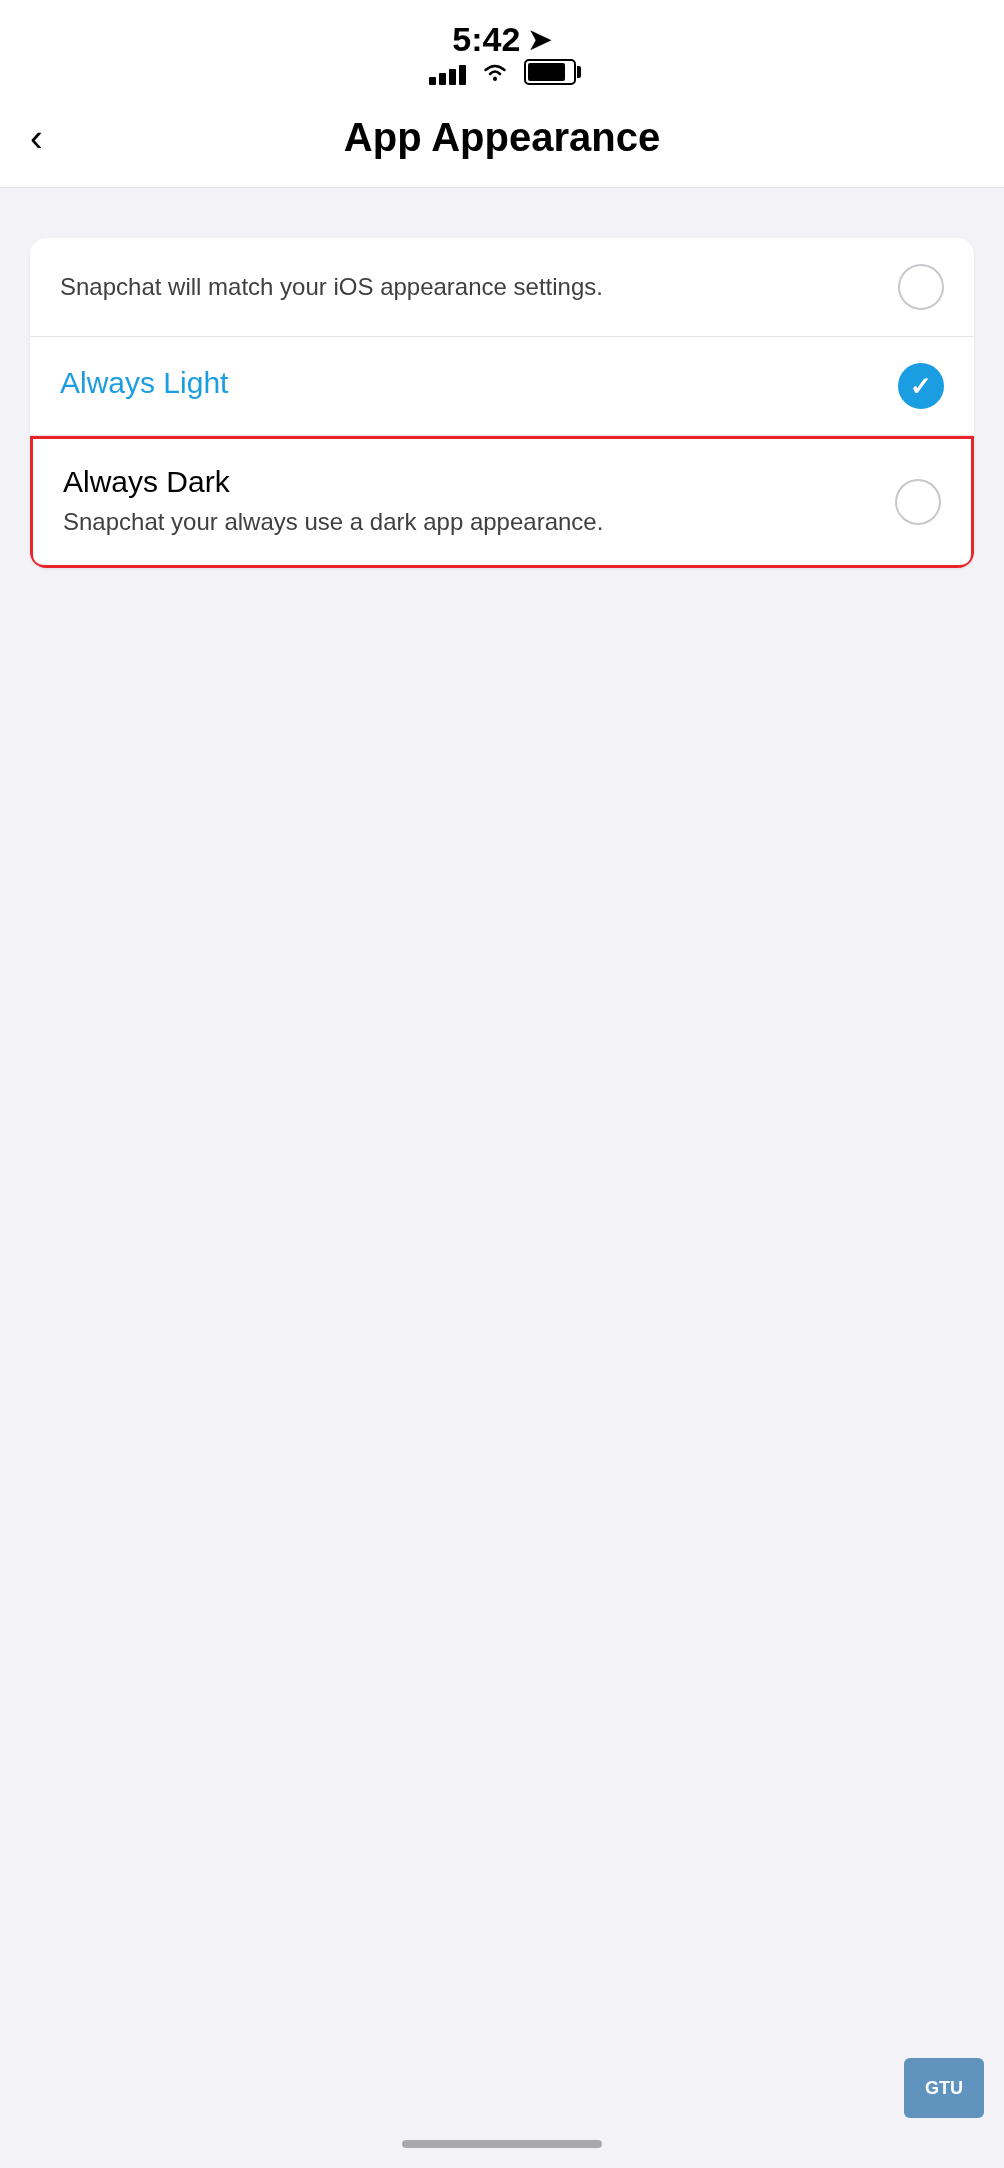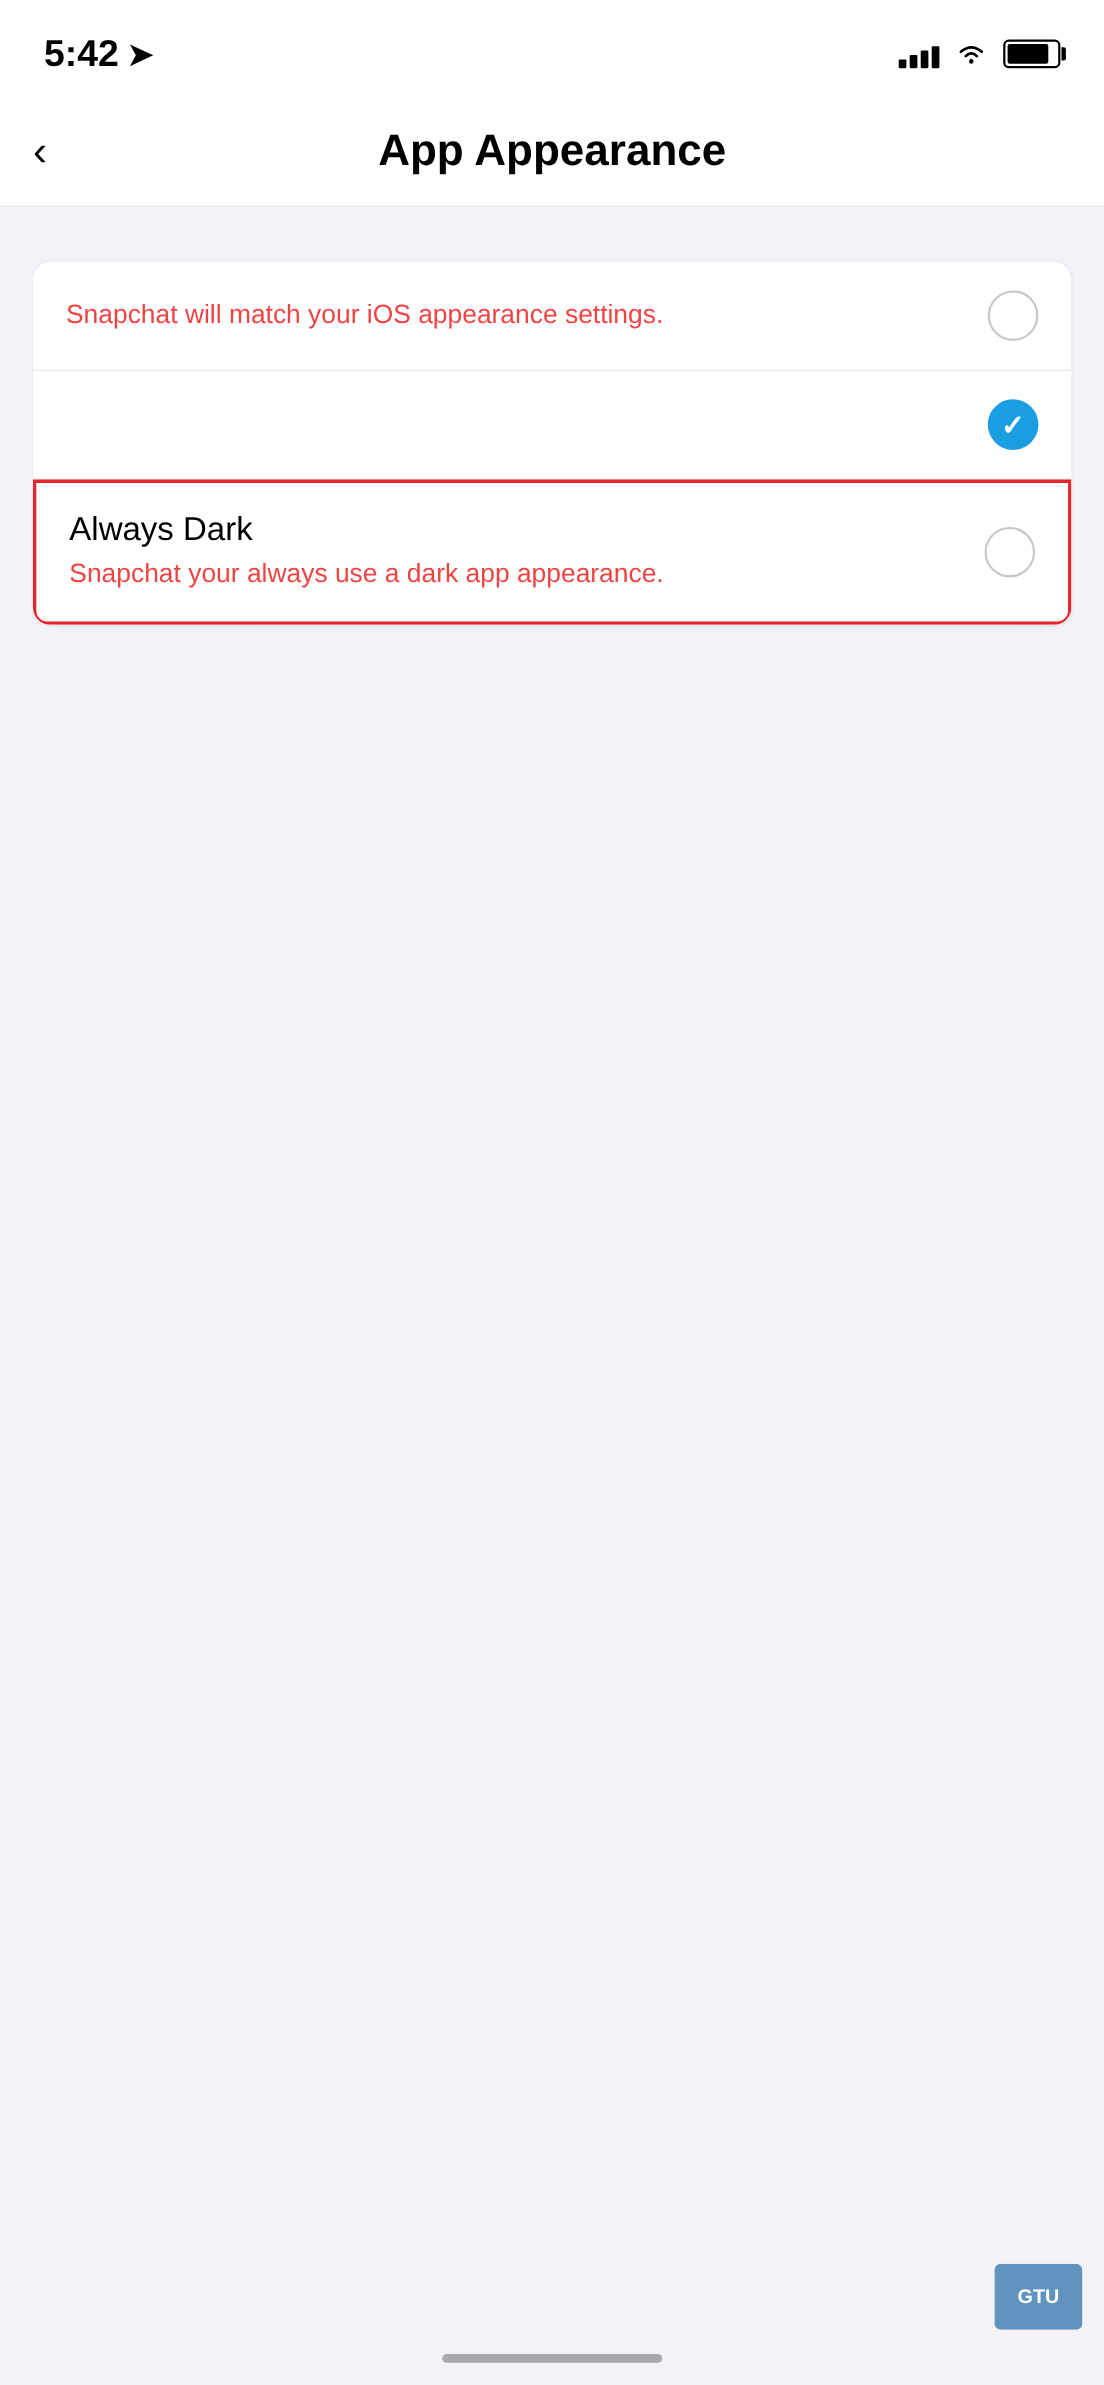"5:42" .status-bar { flex-direction: none -> column; justify-content: space-between -> none }
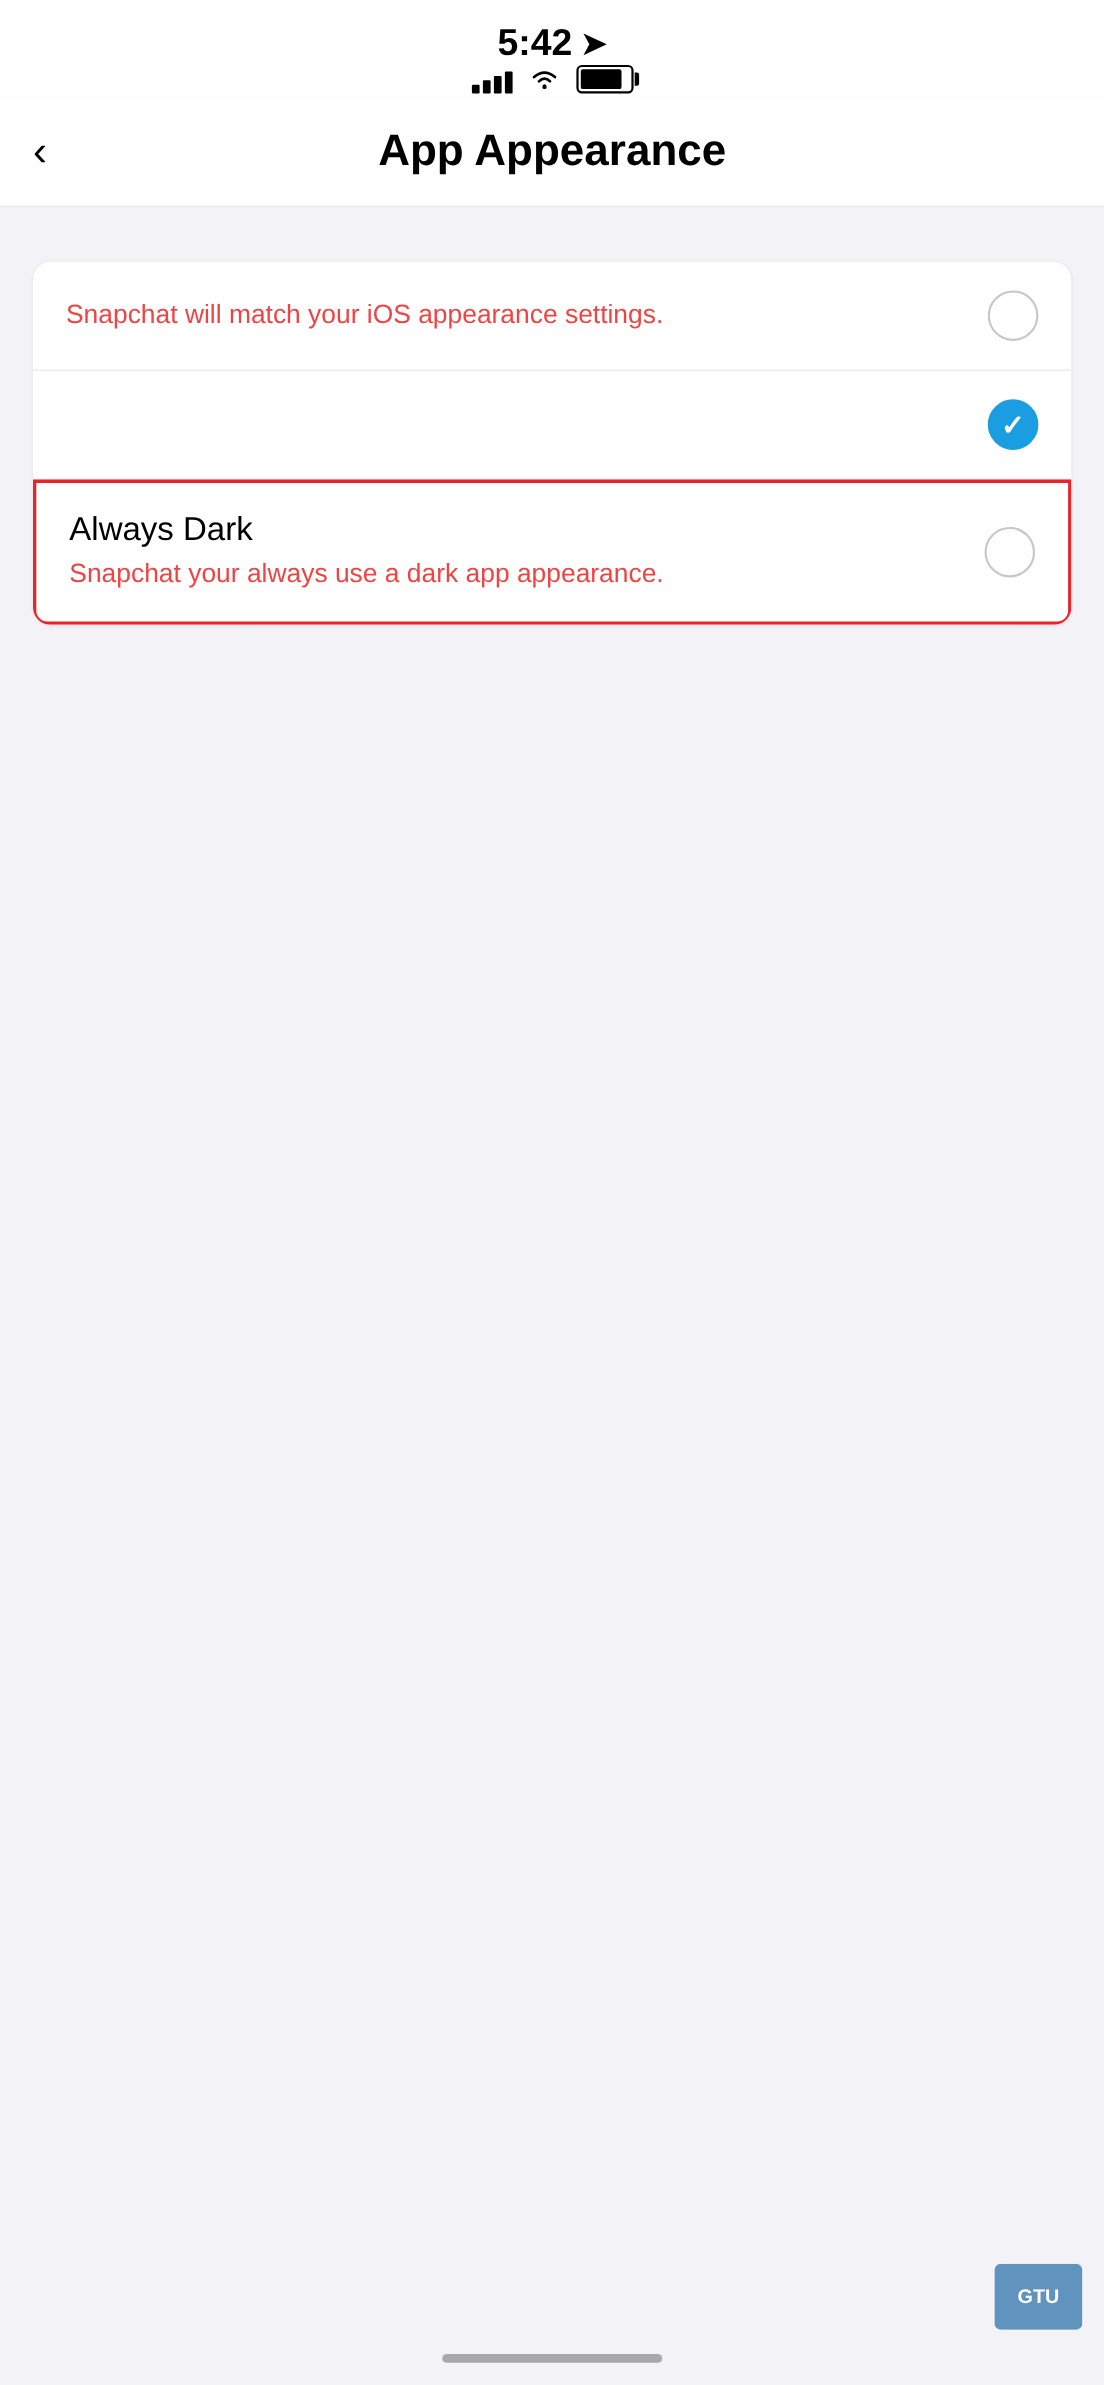"Snapchat will match your iOS" .option-description { color: #ef4444 -> #404040 }
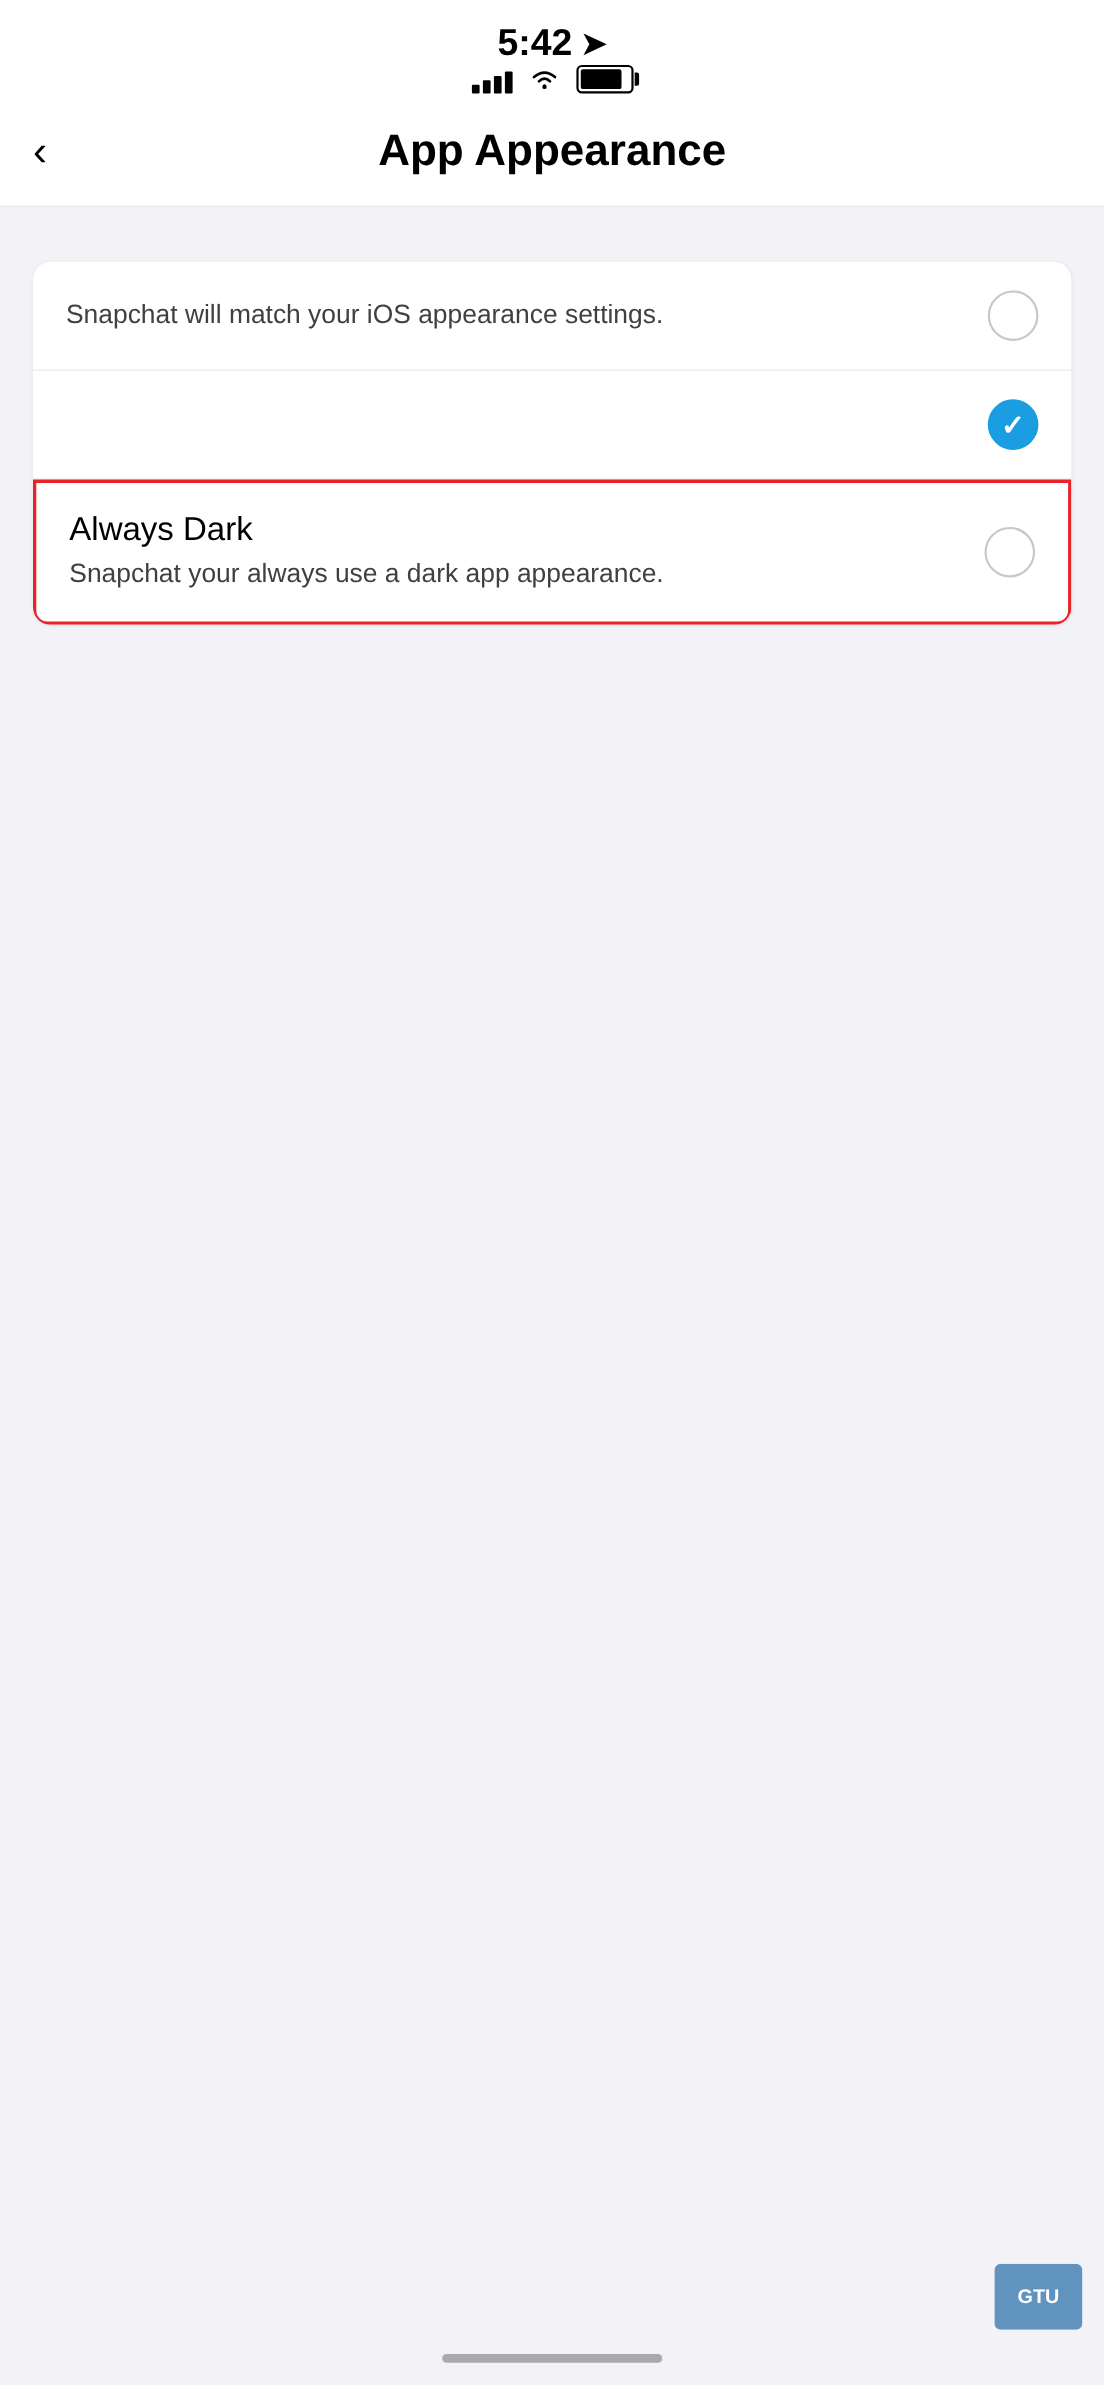"Always Light" div.option-title { html: none -> <div>Always Light</div> }
